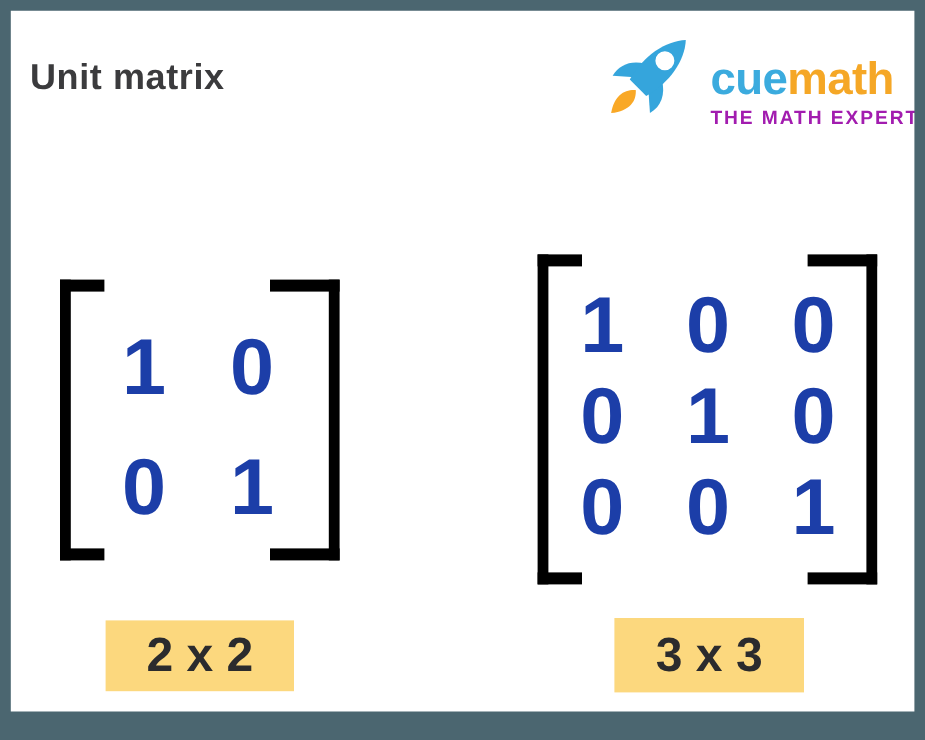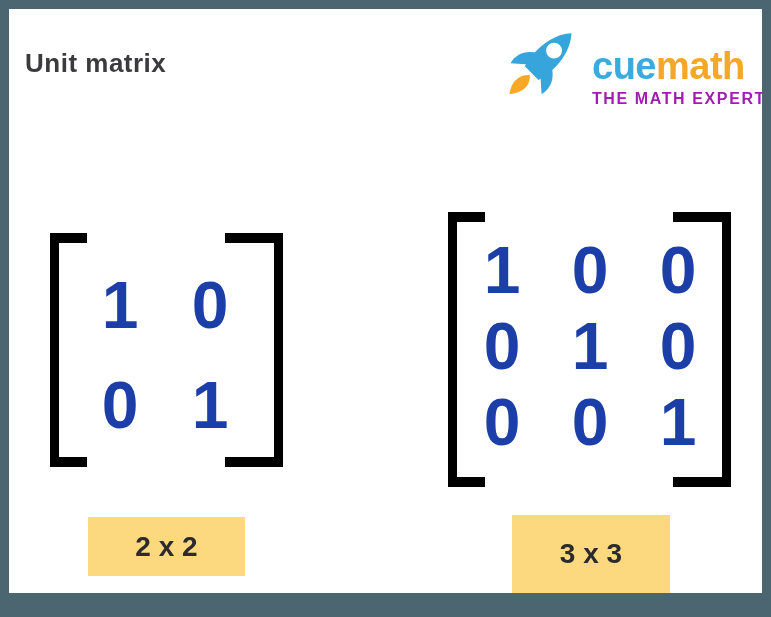"Unit matrix" .title { font-size: 26px -> 30px }
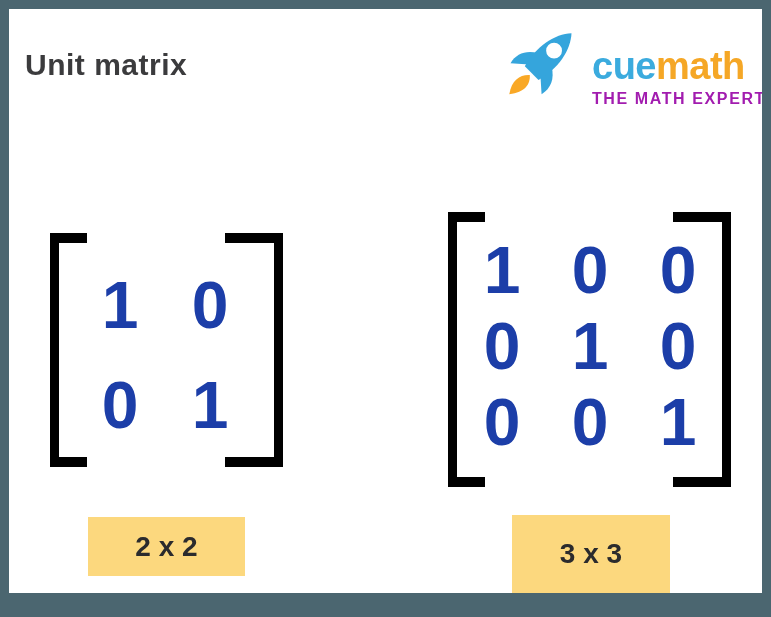"2 x 2" .size-label { font-size: 28px -> 40px }
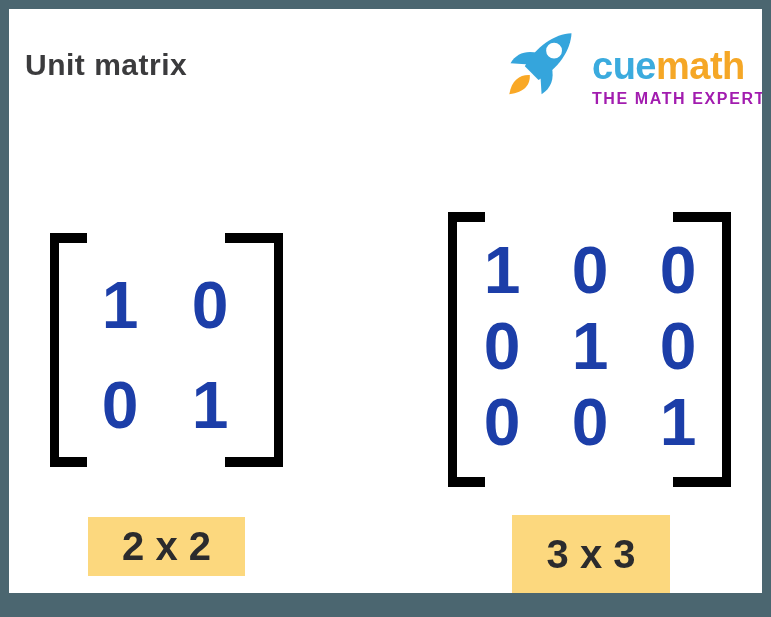"3 x 3" div.size-label { height: 78px -> 62px }
